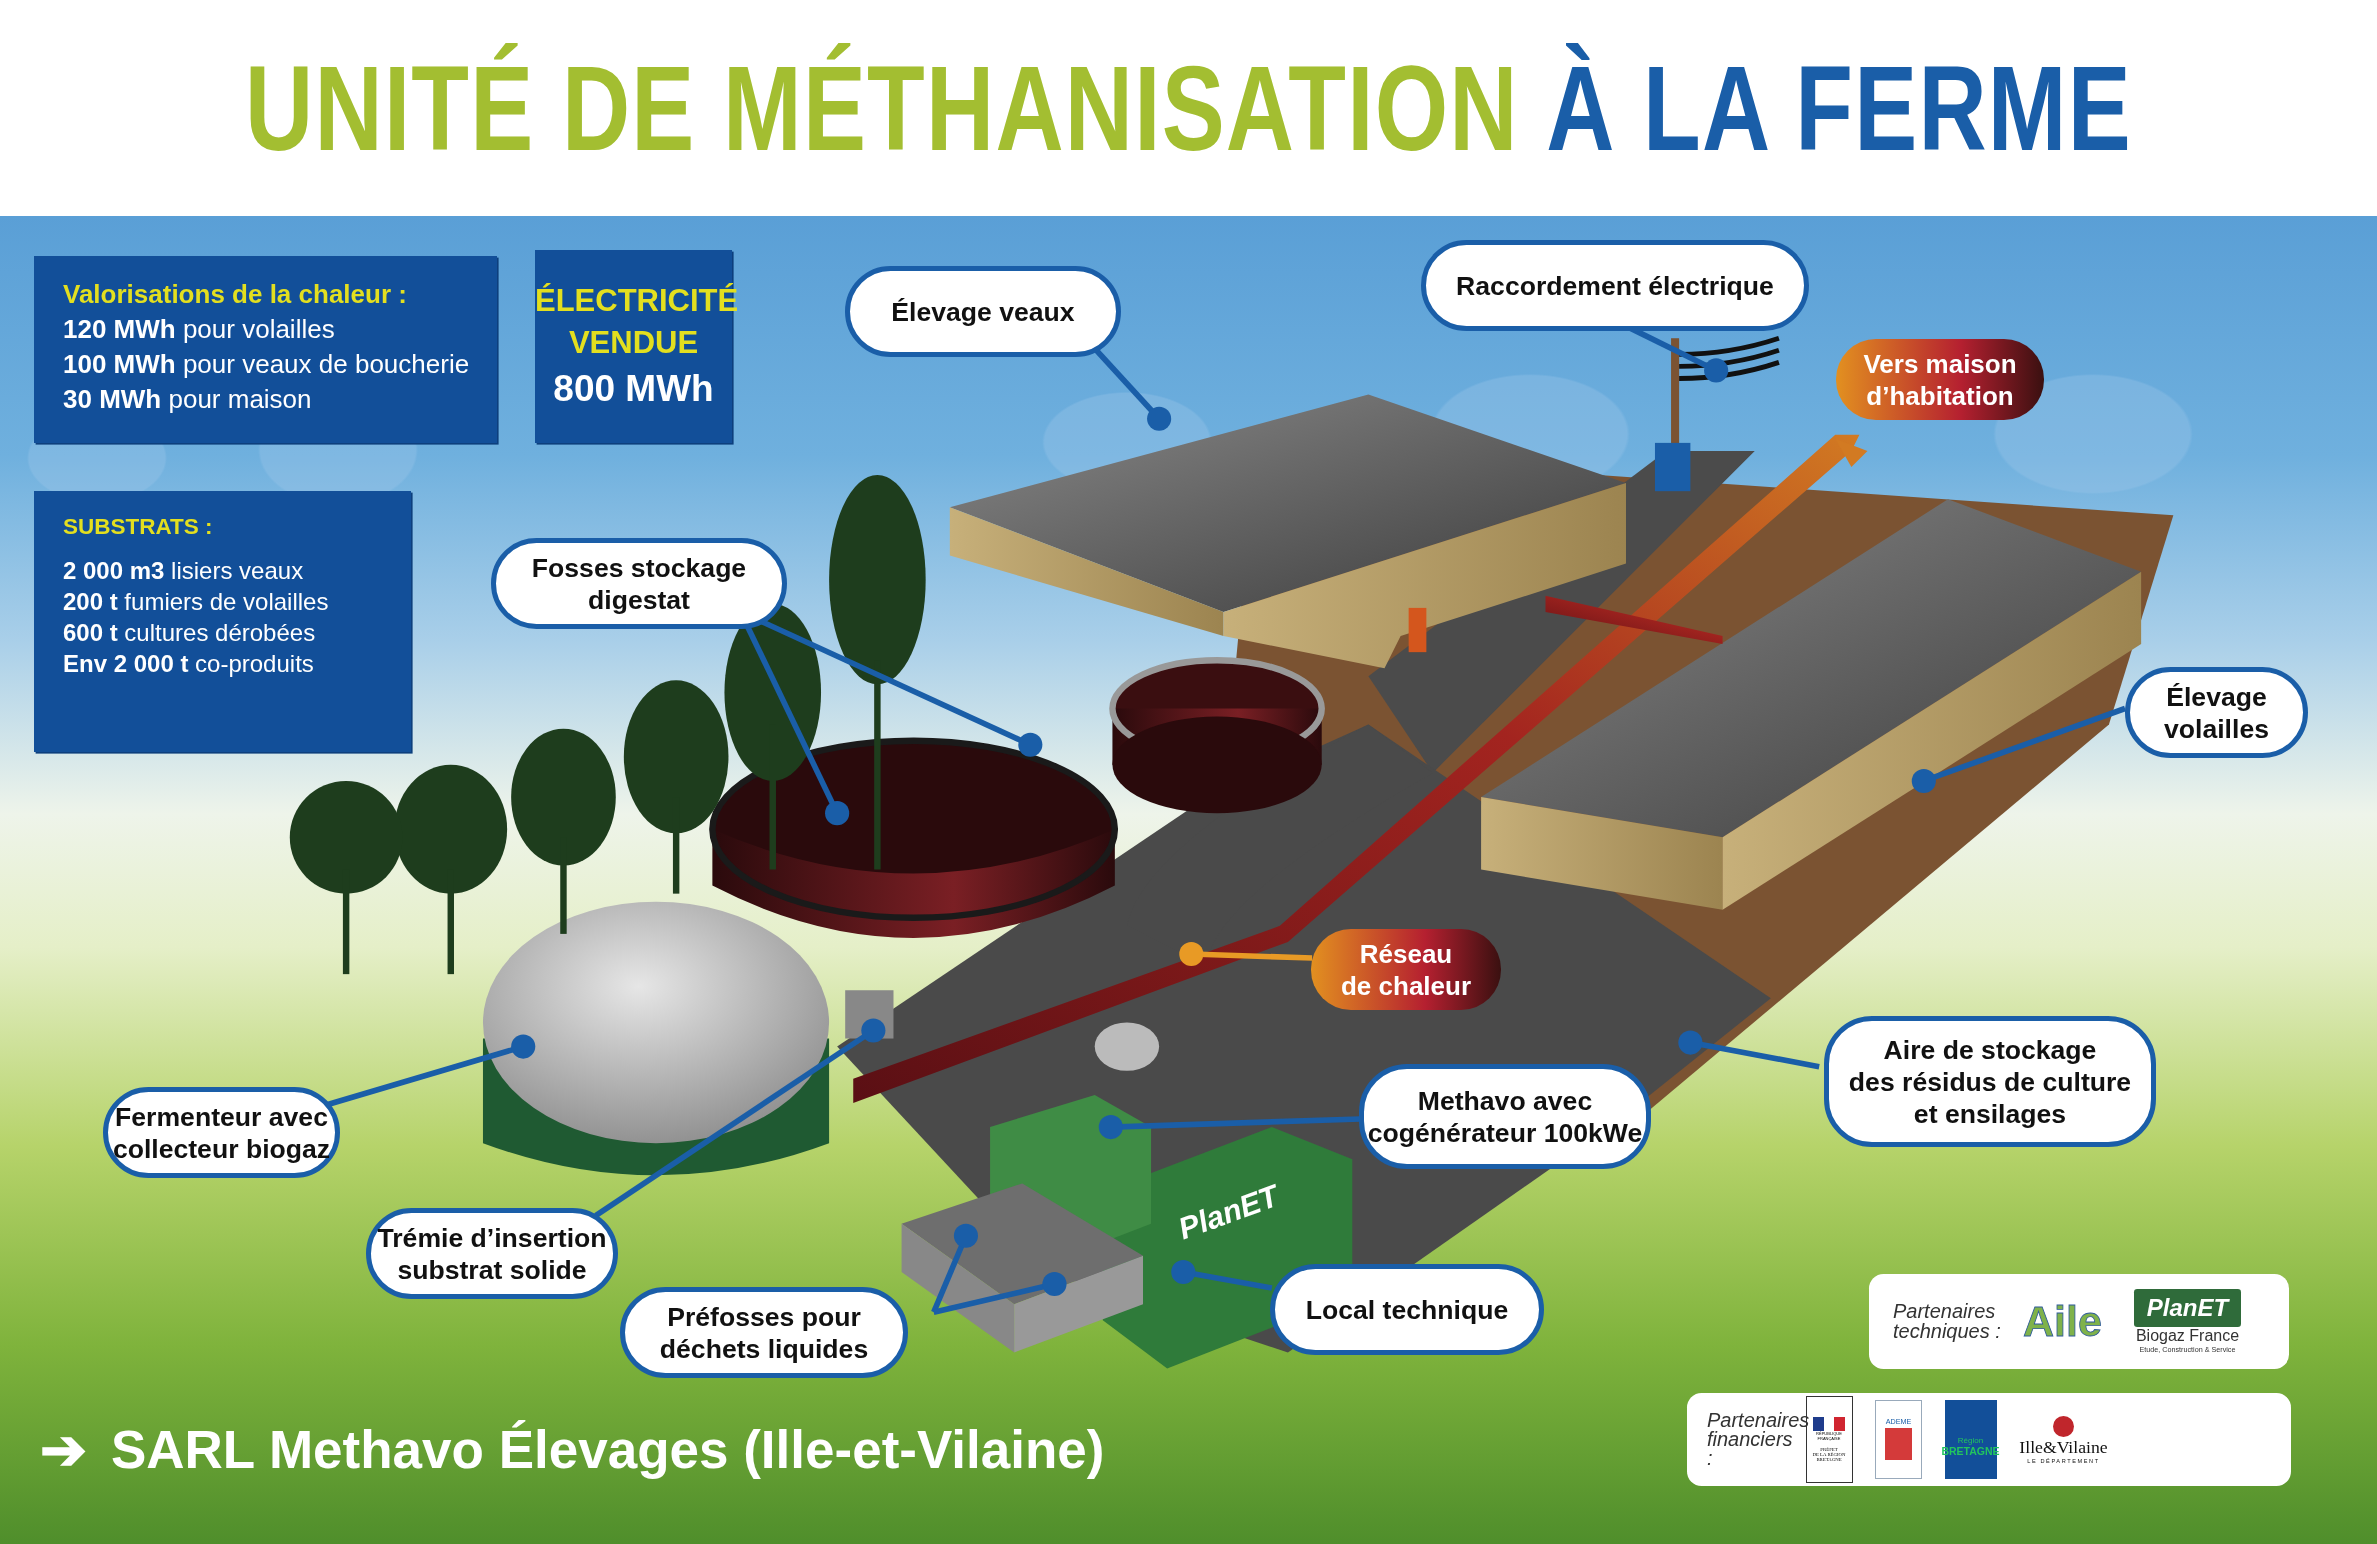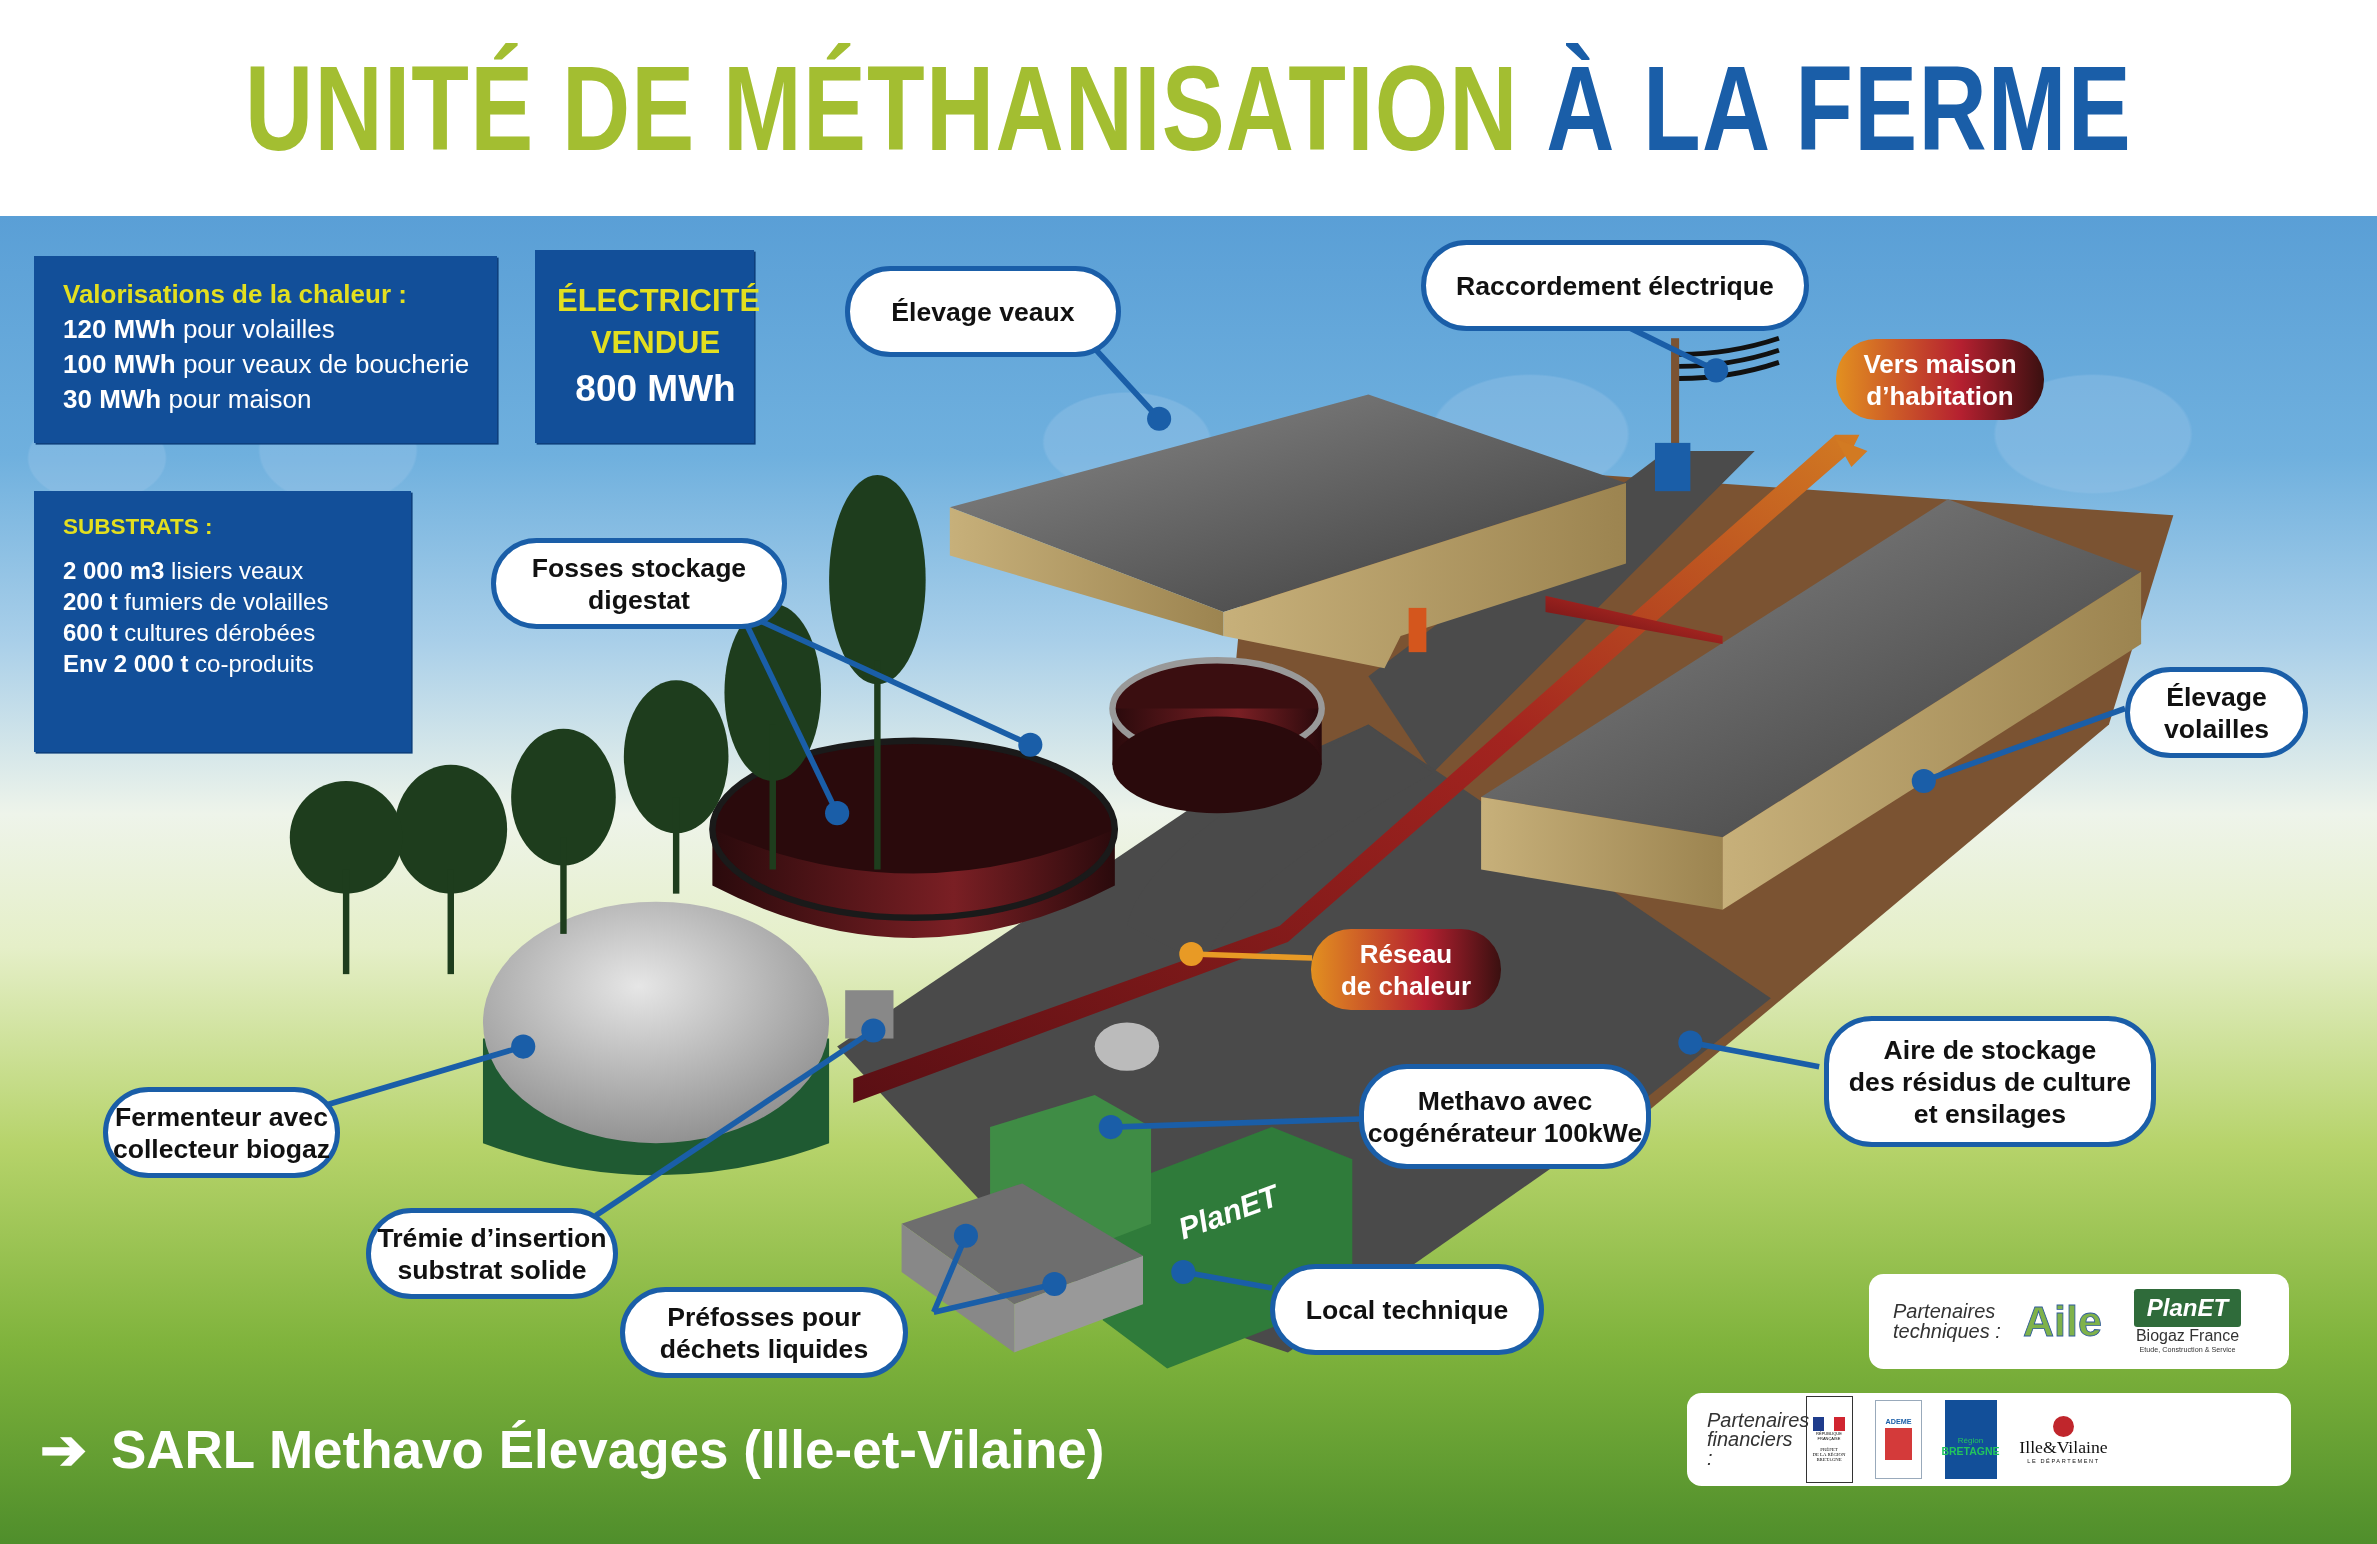"ÉLECTRICITÉ" .info-box { padding-left: 22px -> none }
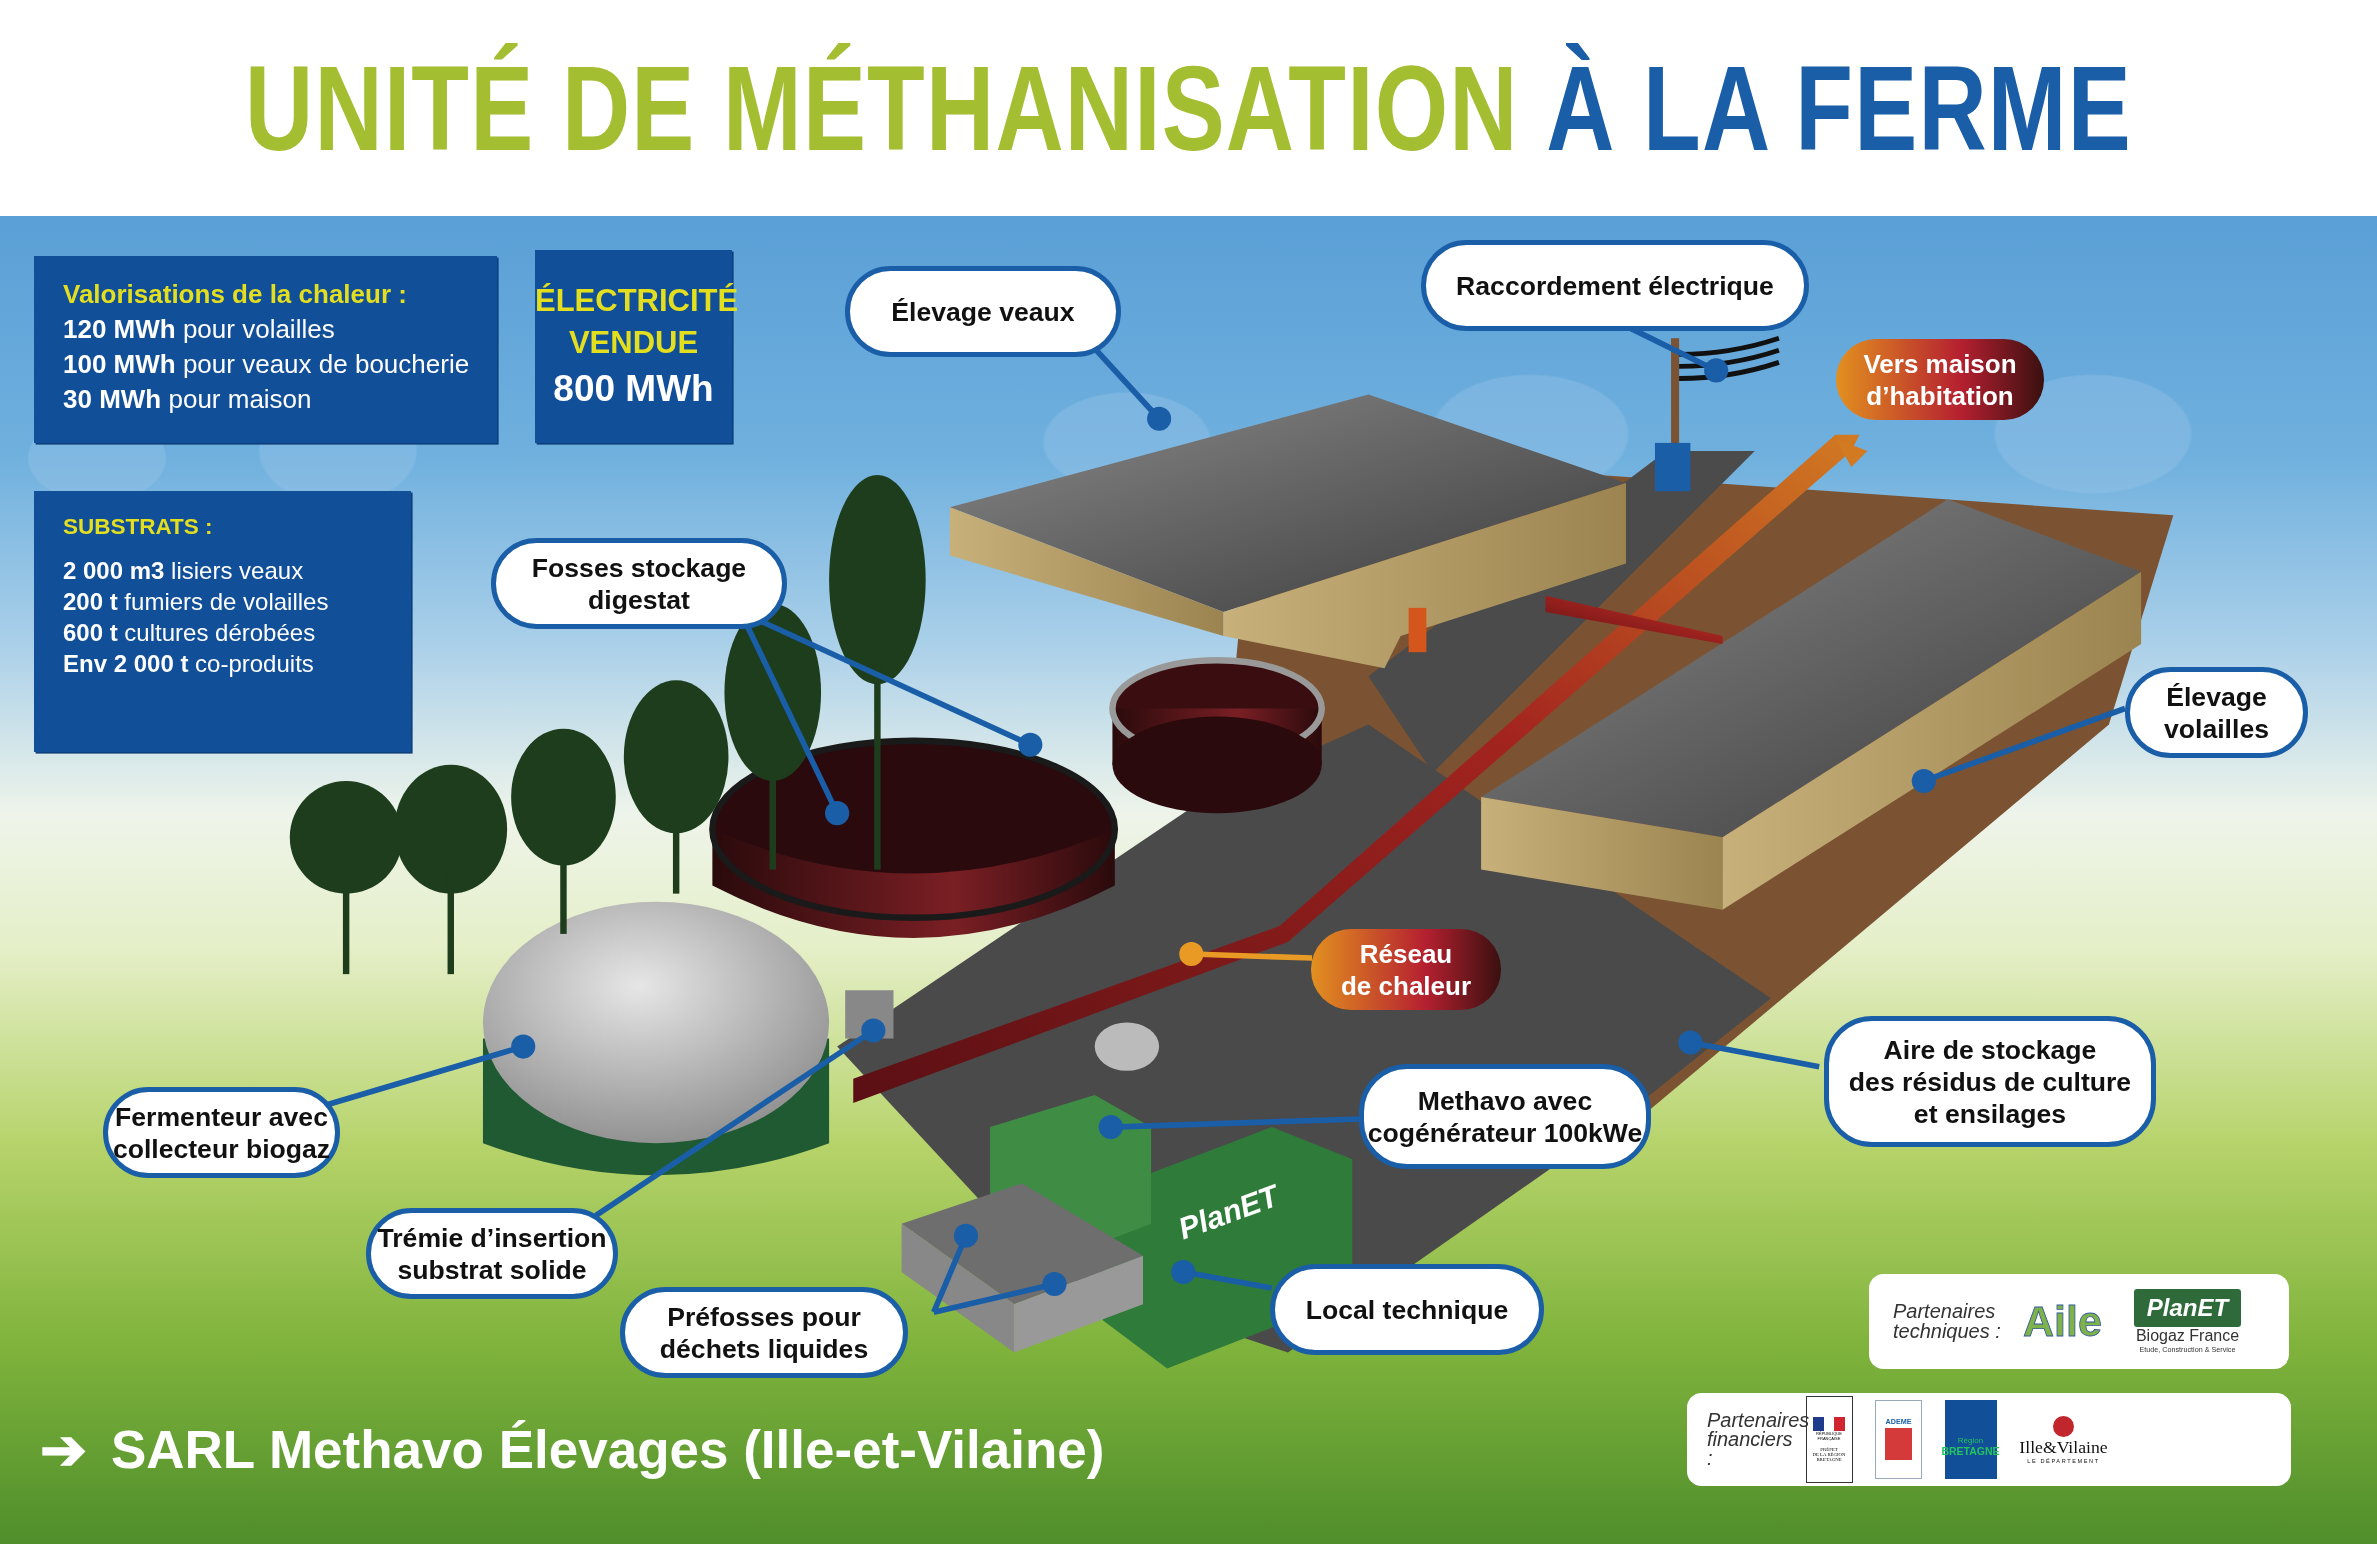"ADEME" span { font-weight: bold -> normal }
